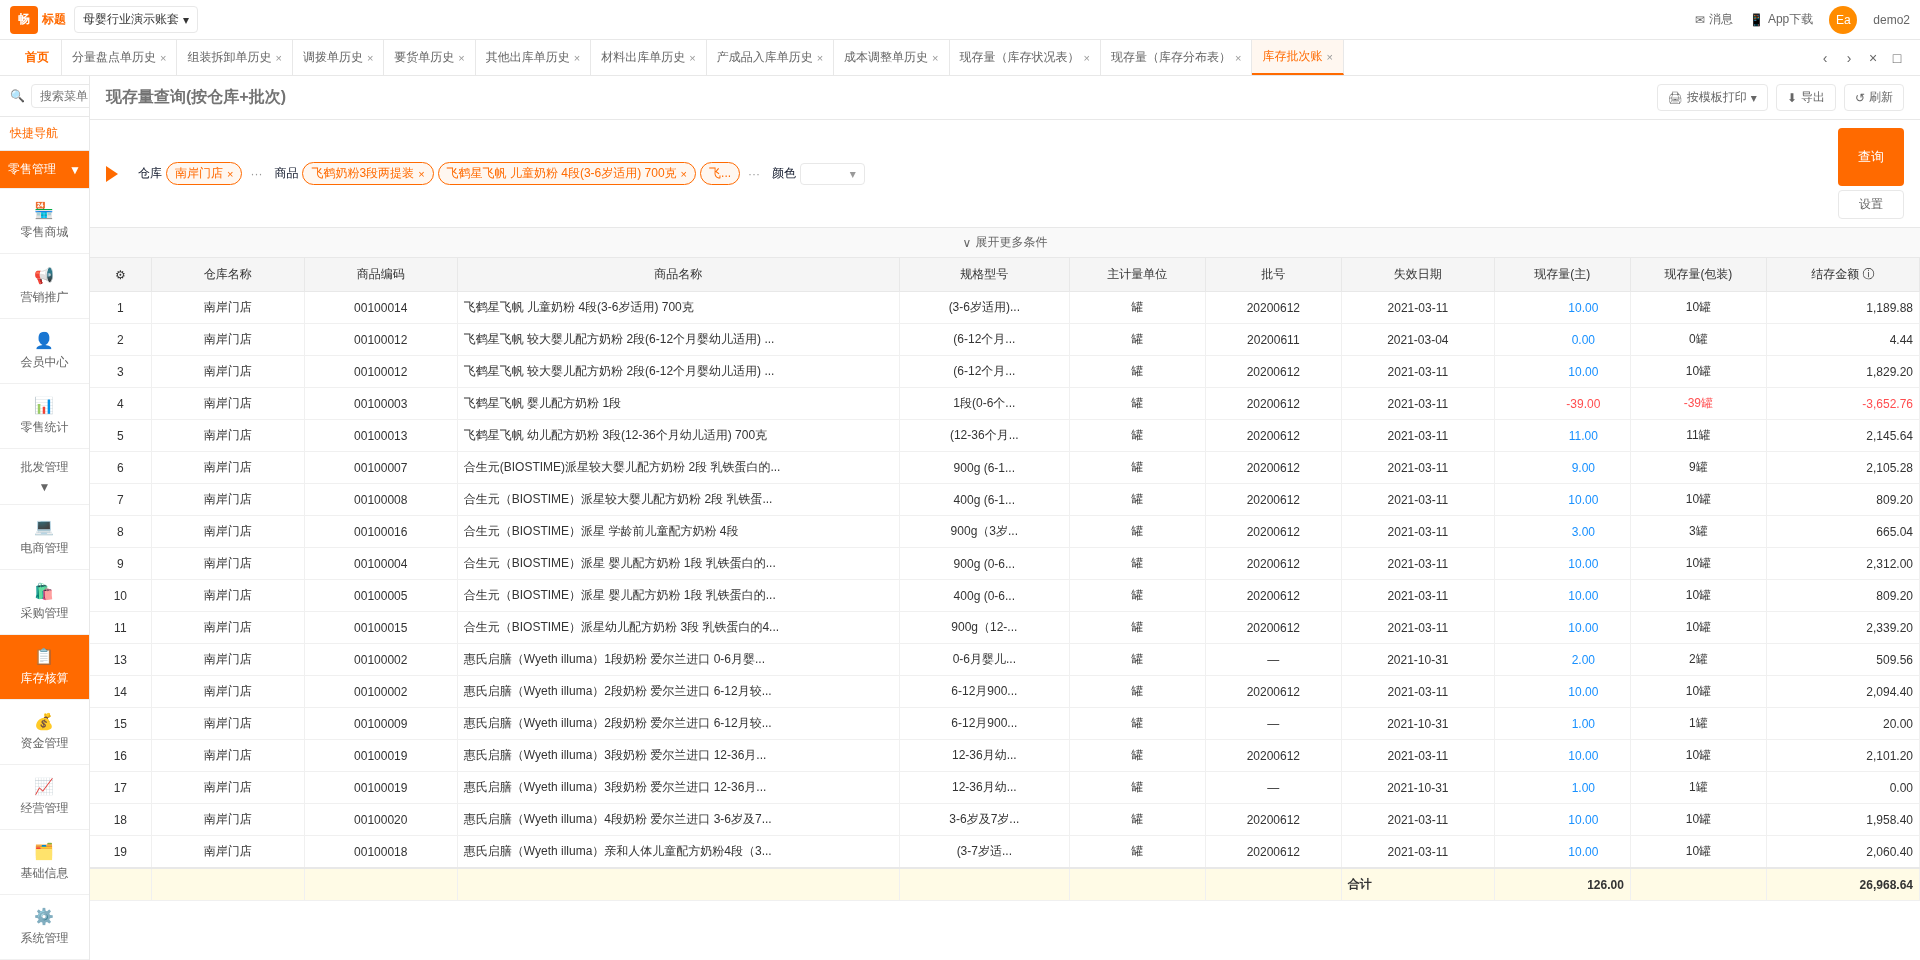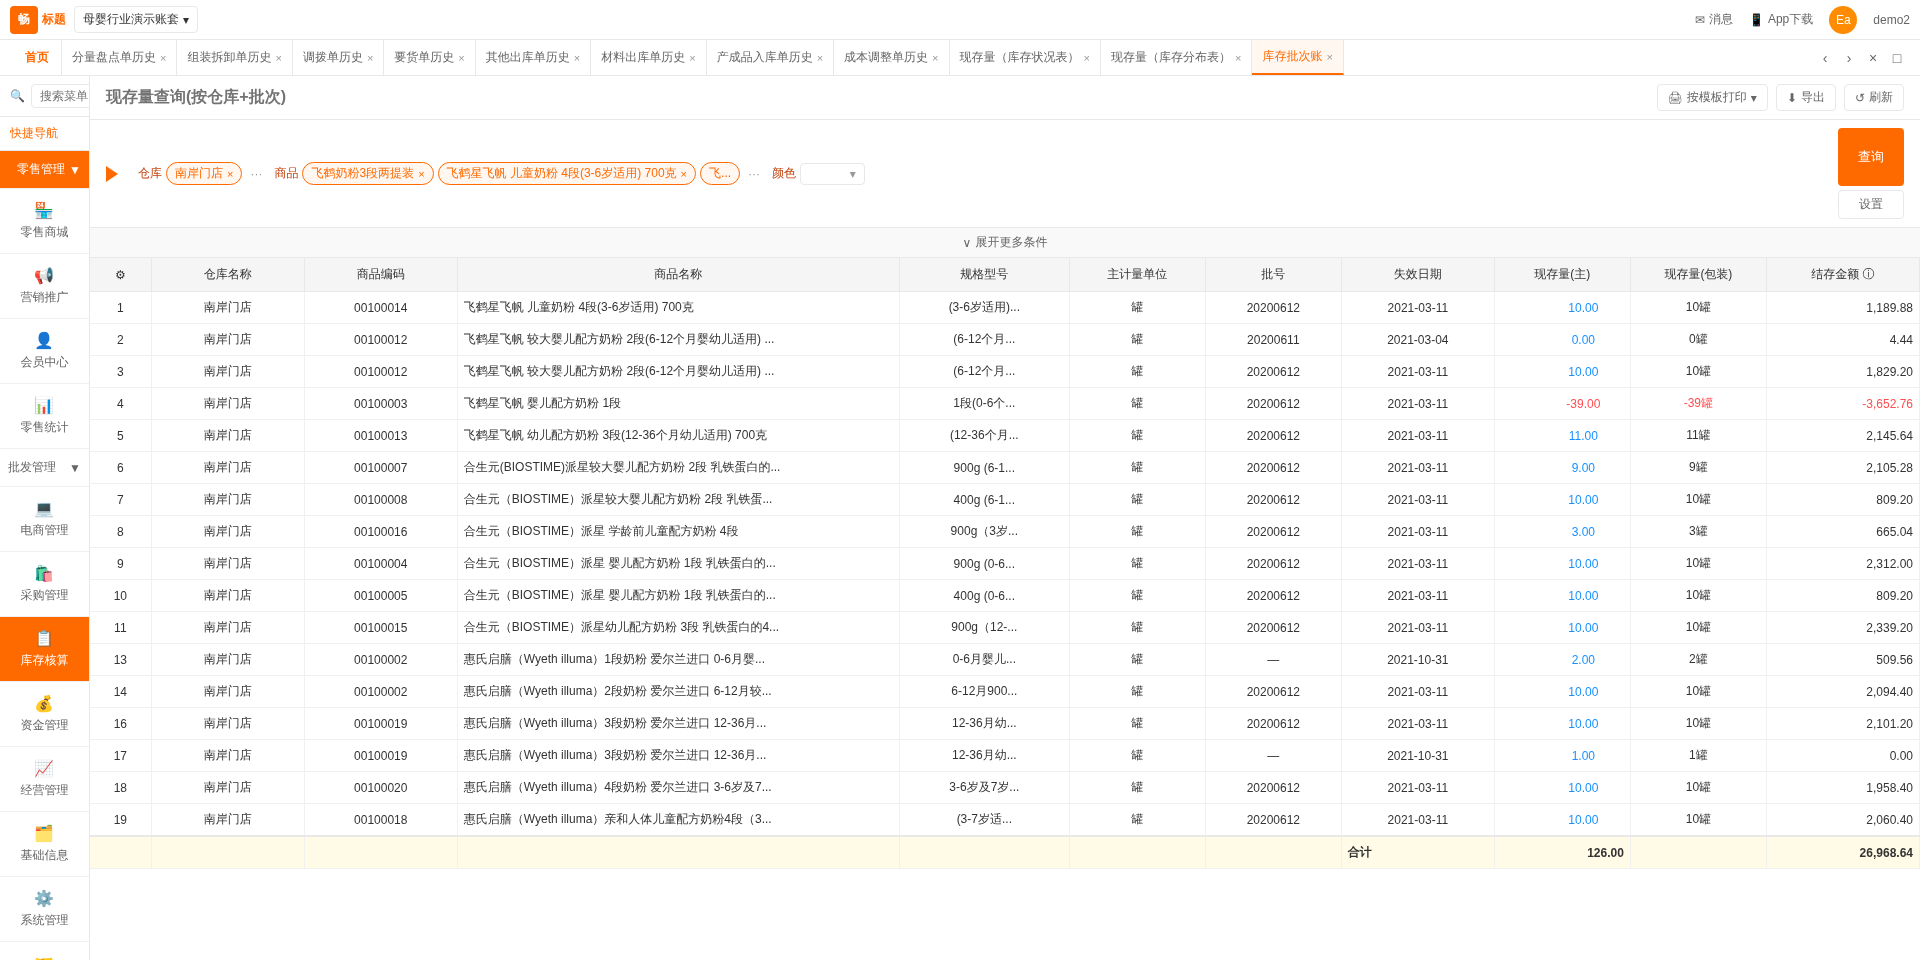"零售管理" div.sidebar-item { justify-content: flex-end -> space-between }
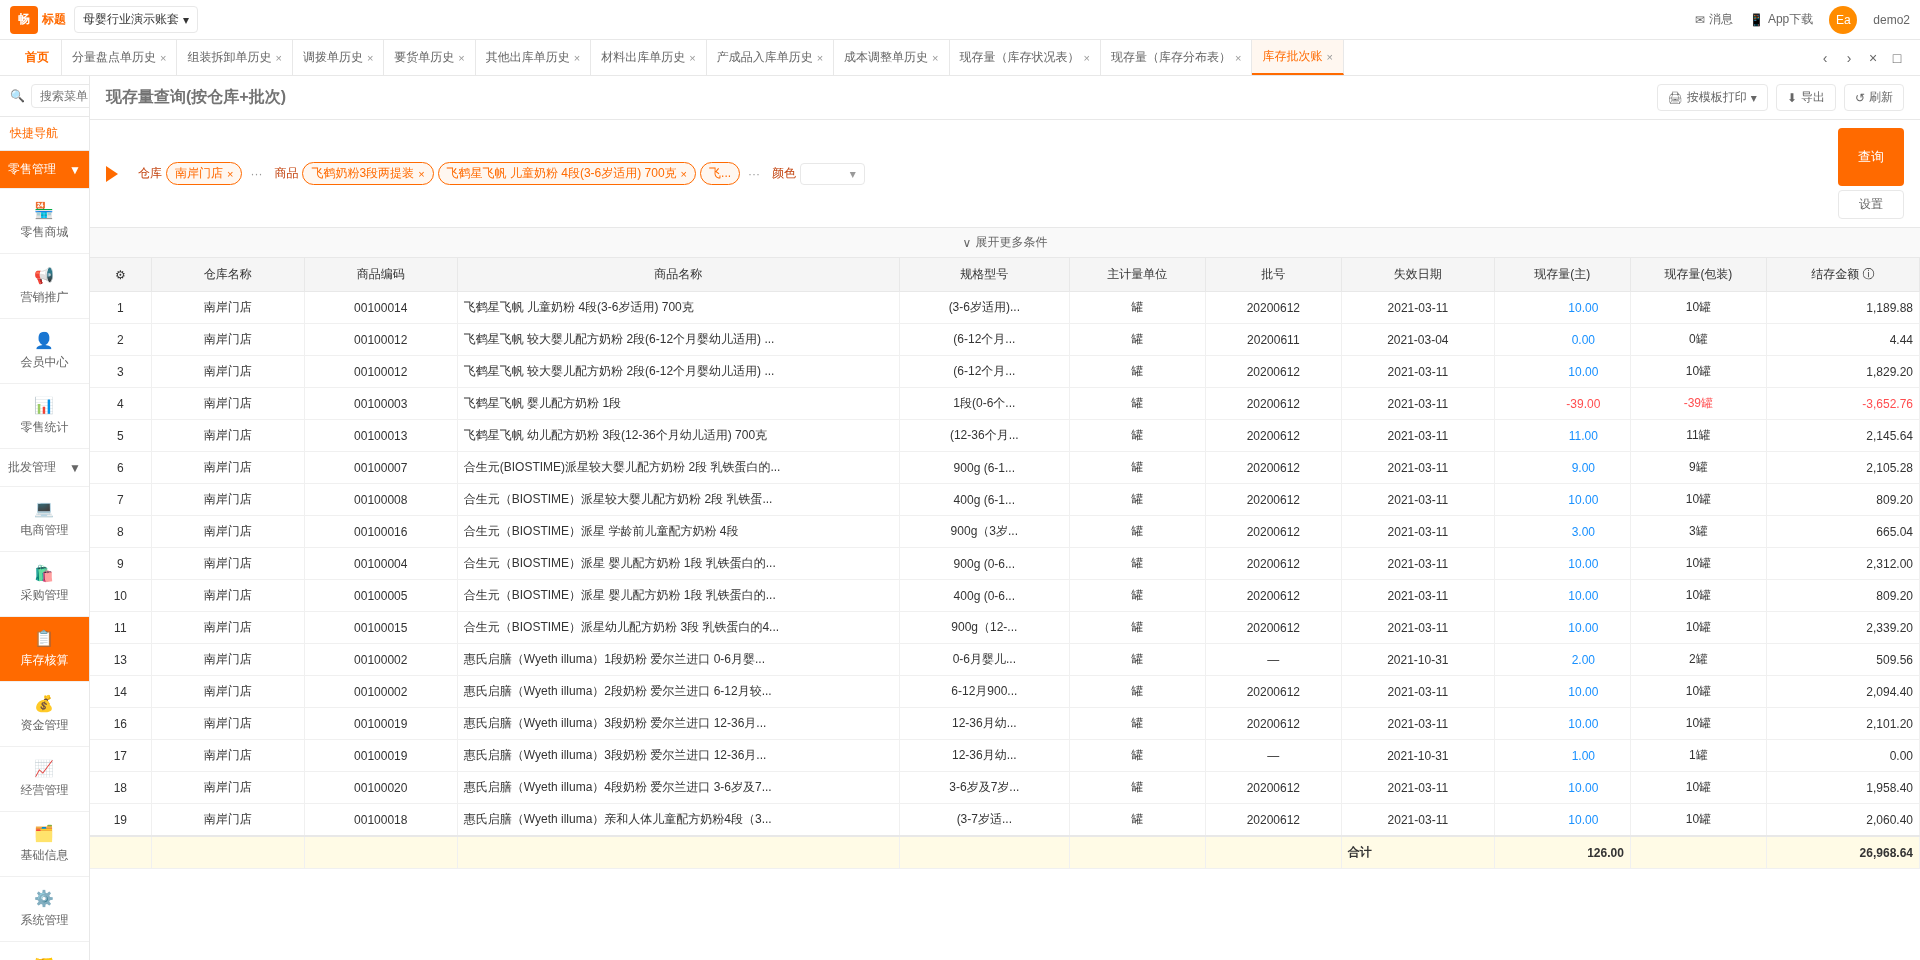"仓库" .filter-label { color: #c2410c -> #0f172a }
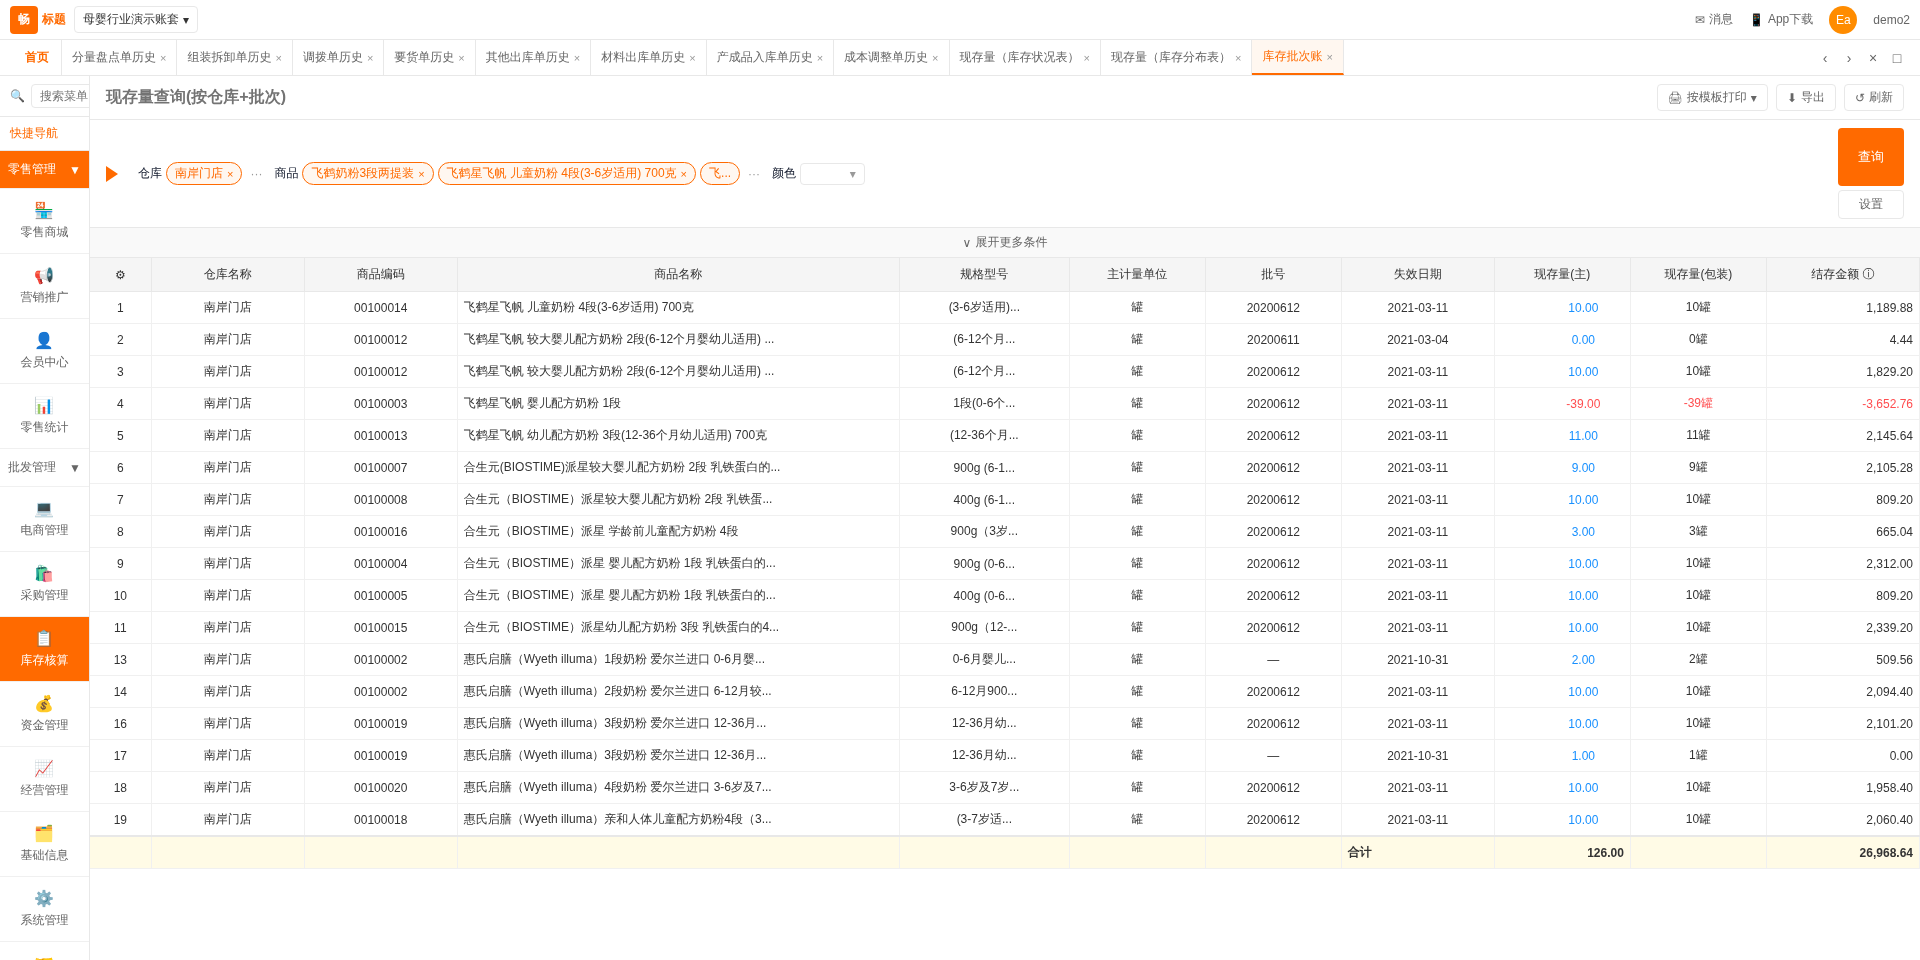"批发管理" div.sidebar-item { flex-direction: row -> column }
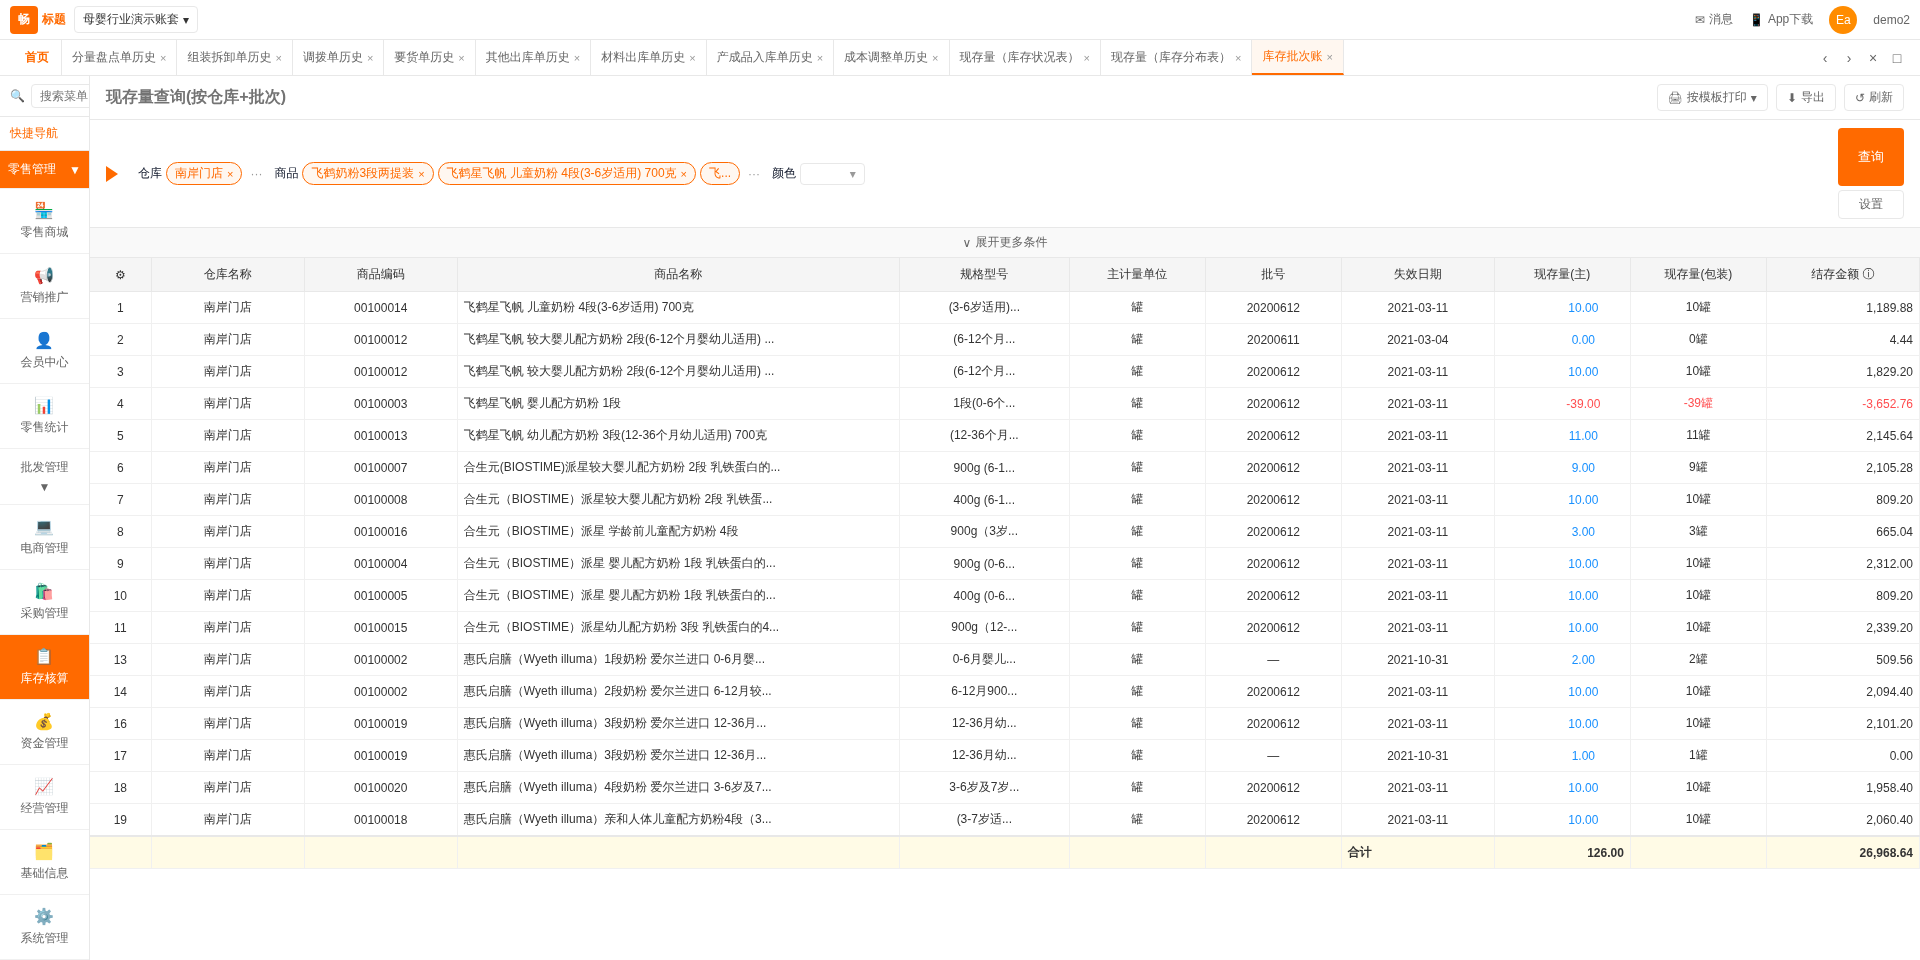"15" tr { html: none -> <tr> <td>15</td> <td>南岸门店</td> <td>00100009</td> <td>惠氏启膳（Wyeth illuma）2段奶粉 爱尔兰进口 6-12月较...</td> <td>6-12月900...</td> <td>罐</td> <td>—</td> <td>2021-10-31</td> <td>1.00</td> <td>1罐</td> <td>20.00</td> </tr> }
